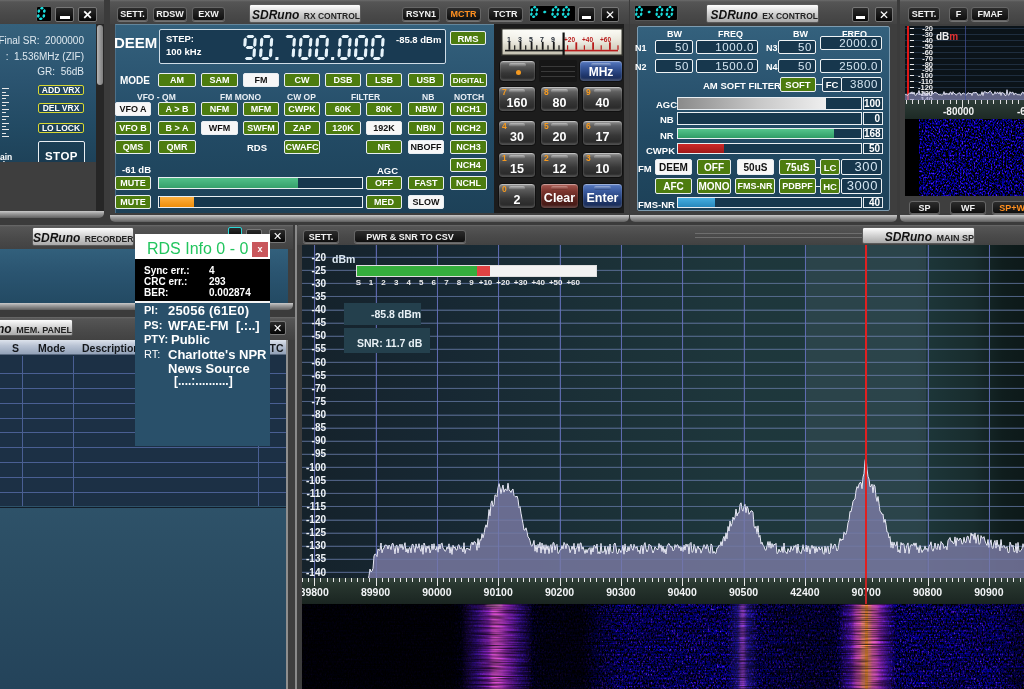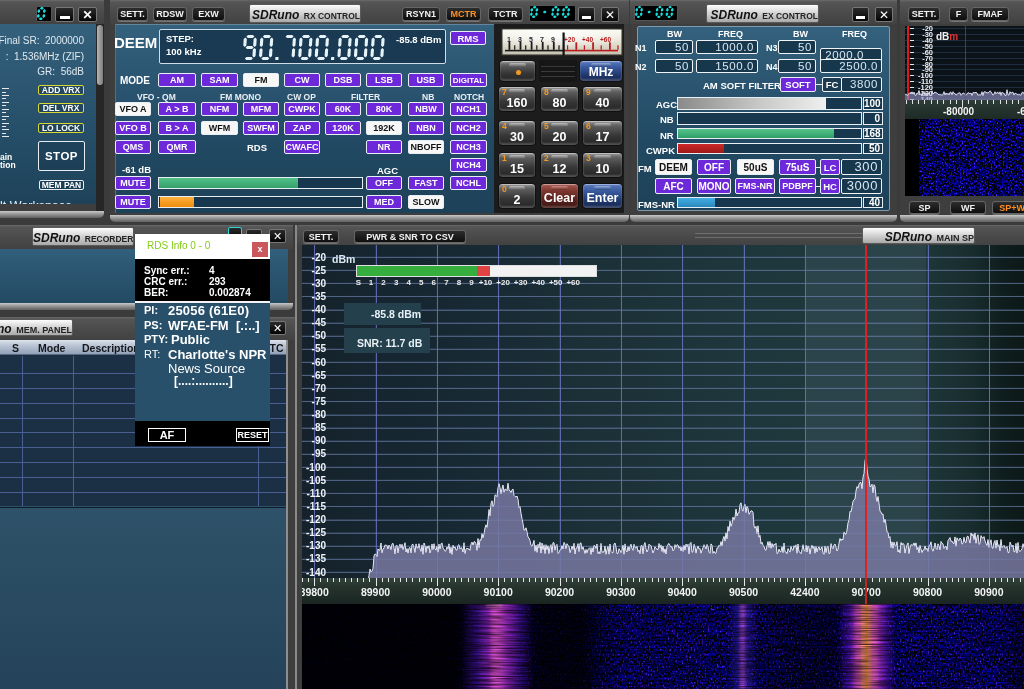"Final SR: 2000000" div.abs { height: 180px -> 138px }
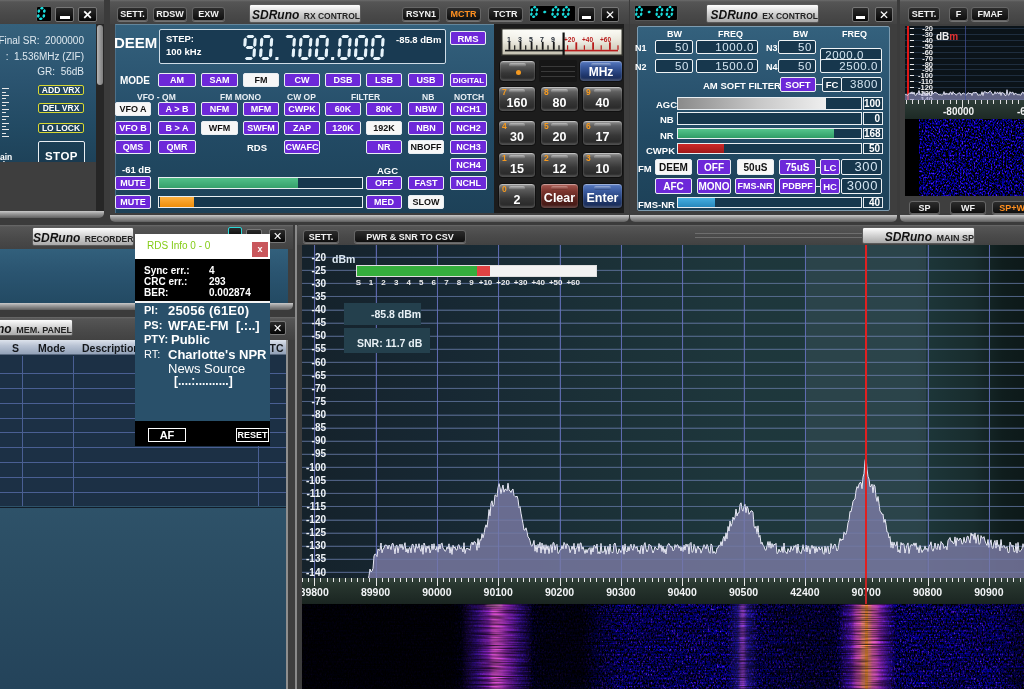"RMS" .bb { background: #6d28d9 -> #4d7c0f }
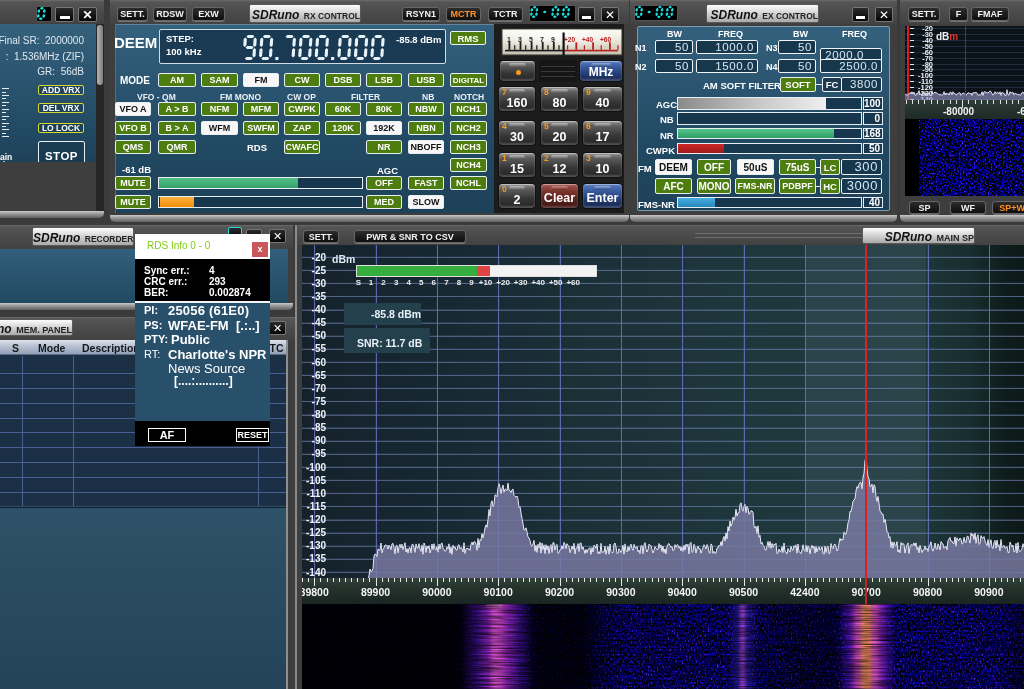"2000.0" div.vbox { padding-right: 17px -> 3px; top: 48px -> 36px }
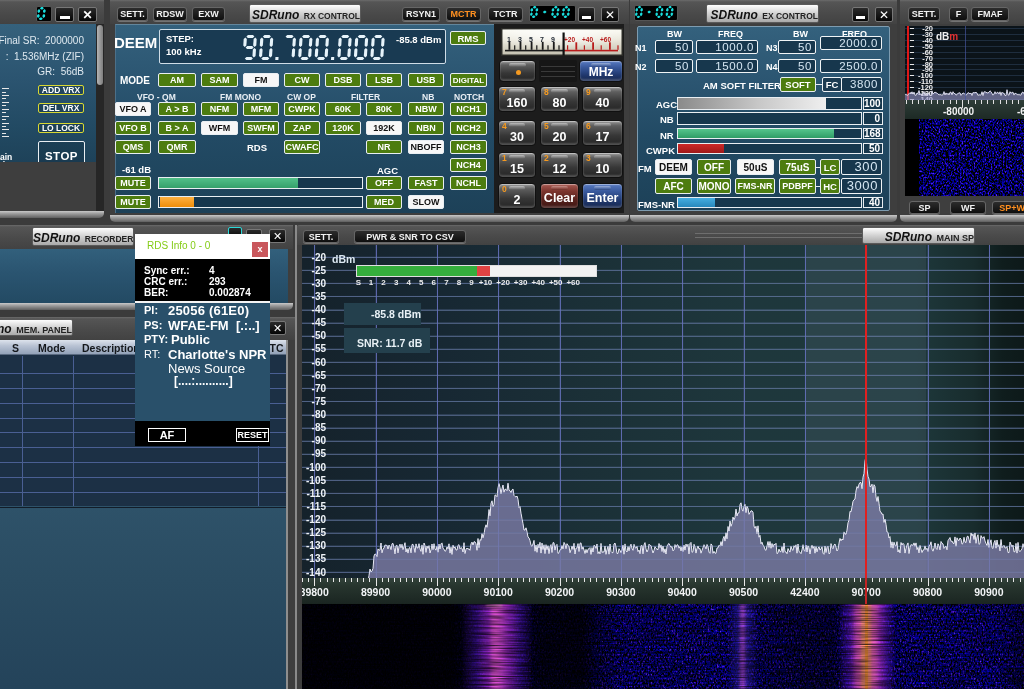"RDS Info 0 - 0" div.abs { color: #84cc16 -> #22c55e; font-size: 10px -> 16px }
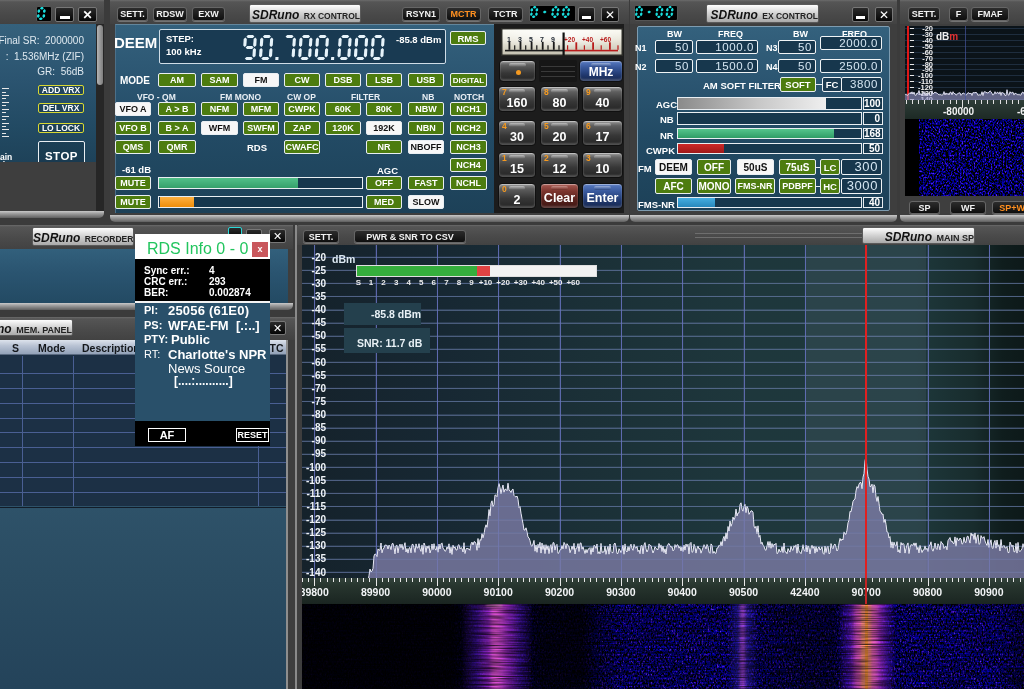"News Source" div.abs { font-weight: normal -> bold }
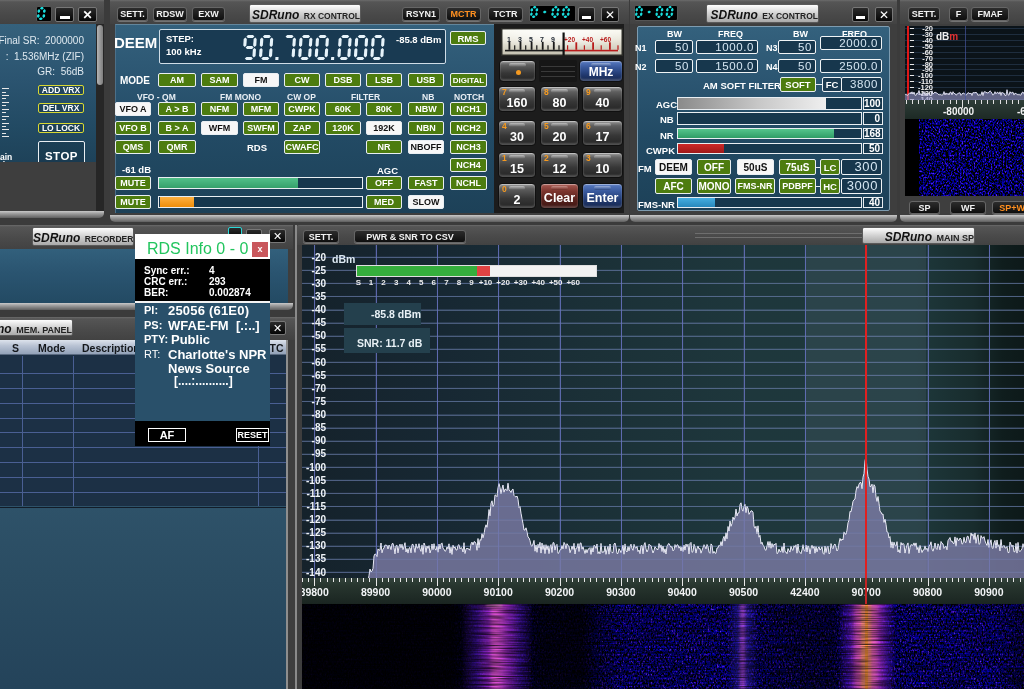"AF" div.abs { html: <div> <div>AF</div> <div>RESET</div> </div> -> none }
